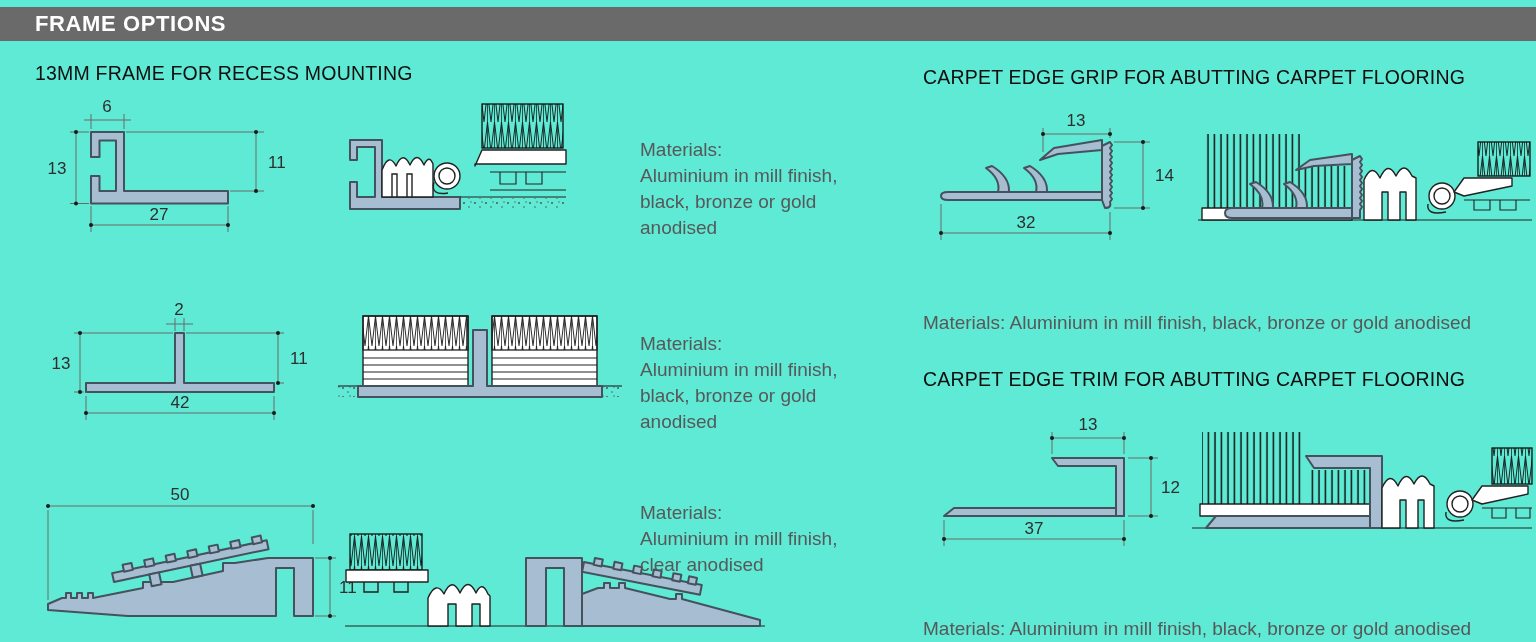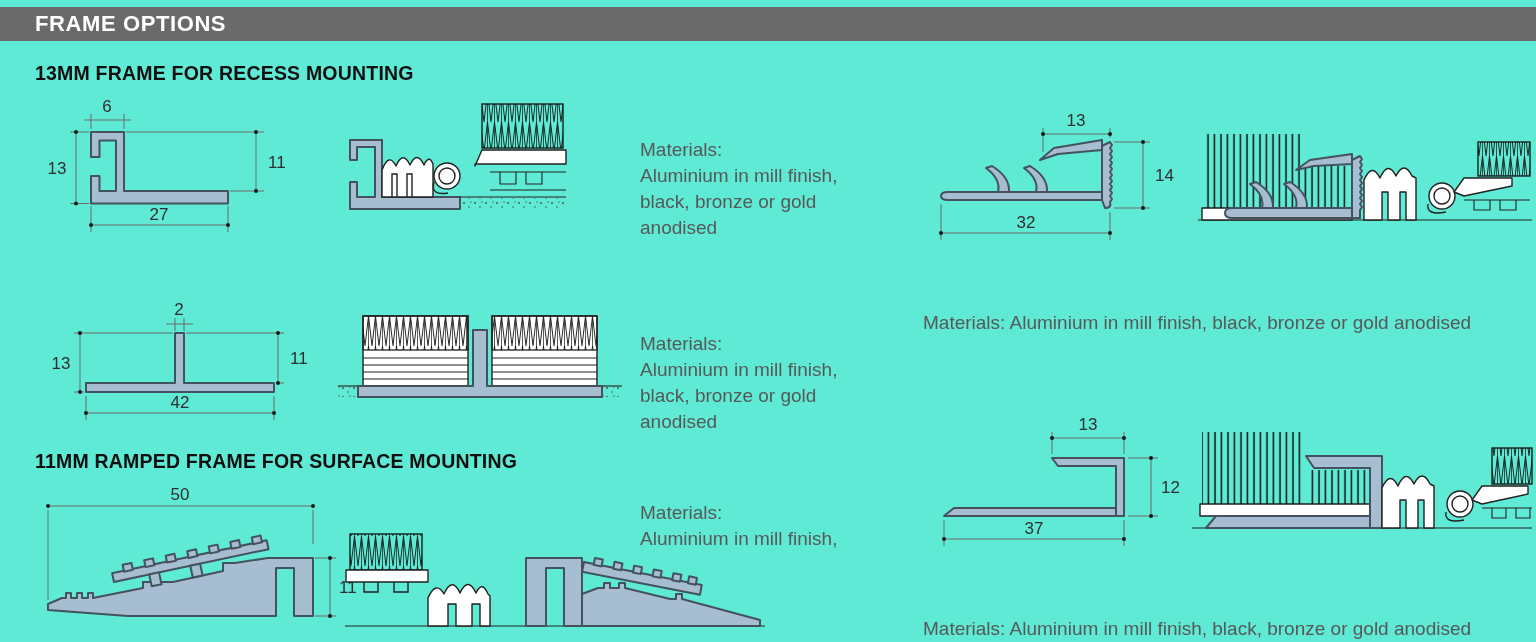"13MM FRAME FOR RECESS MOUNTING" .sectitle { font-weight: bold -> normal }
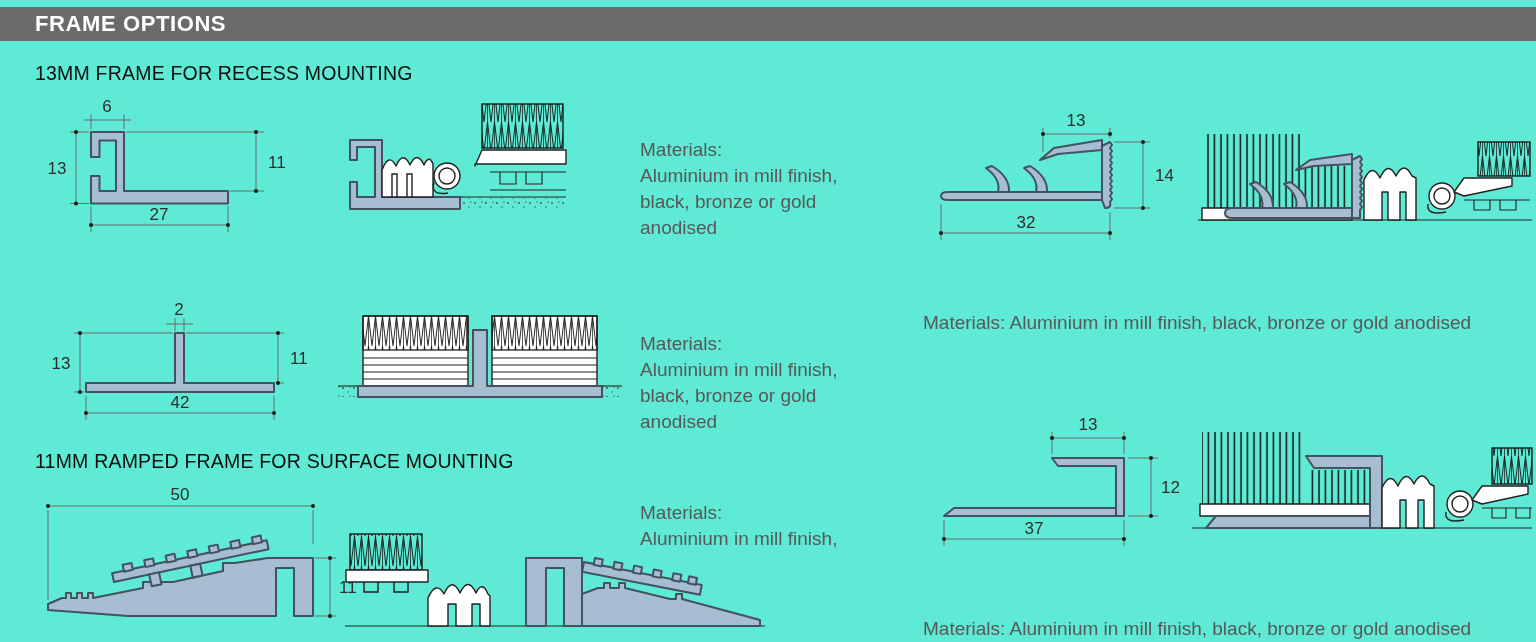"CARPET EDGE GRIP FOR ABUTTING" div.sectitle { html: none -> <div>CARPET EDGE GRIP FOR ABUTTING CARPET FLOORING</div> }
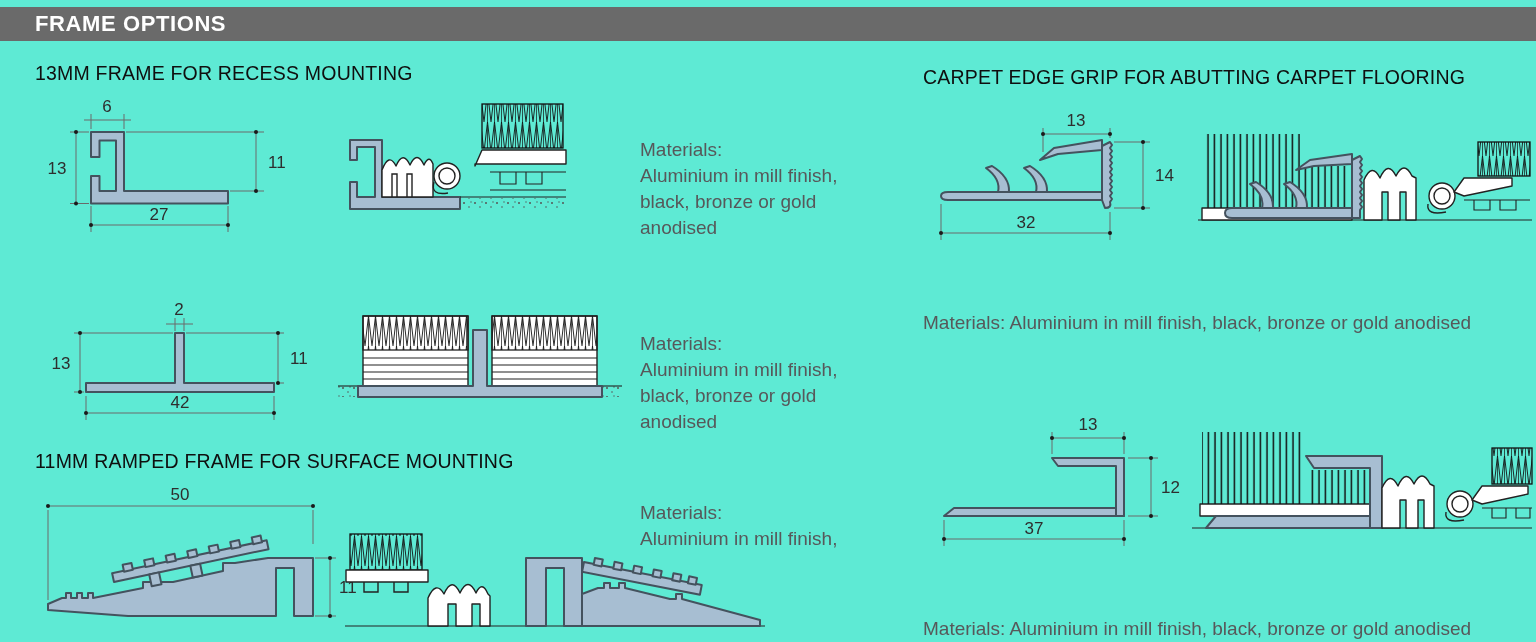"CARPET EDGE TRIM FOR ABUTTING" div.sectitle { html: none -> <div>CARPET EDGE TRIM FOR ABUTTING CARPET FLOORING</div> }
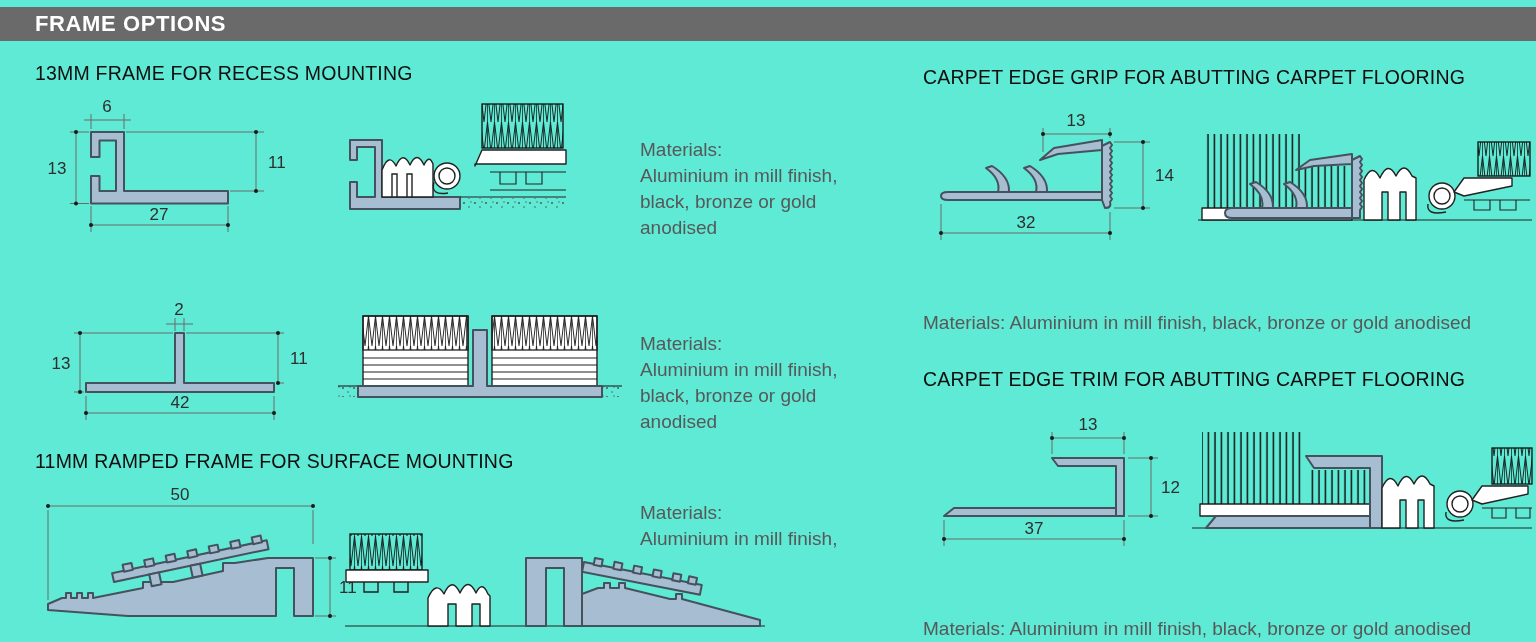"11MM RAMPED FRAME FOR SURFACE" div.sectitle { html: <div>11MM RAMPED FRAME FOR SURFACE MOUNTING</div> -> none }
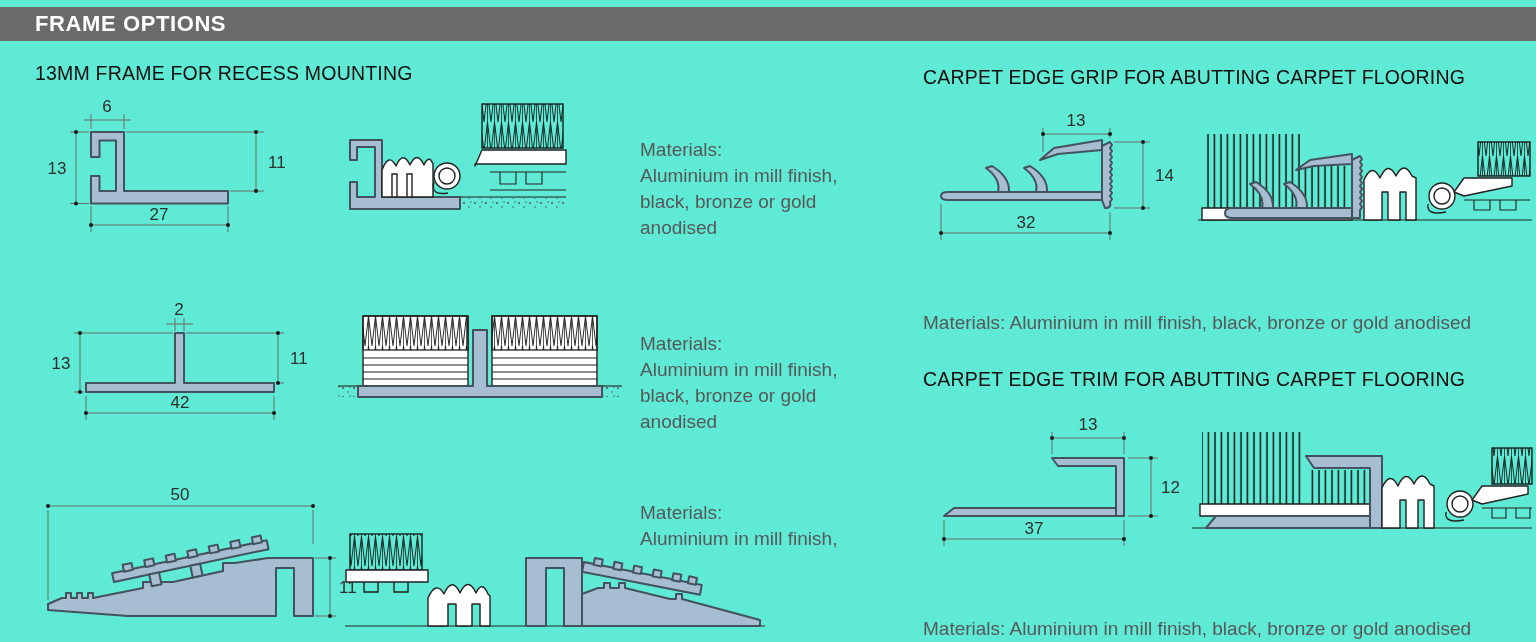"clear anodised" div { html: none -> <div>clear anodised</div> }
